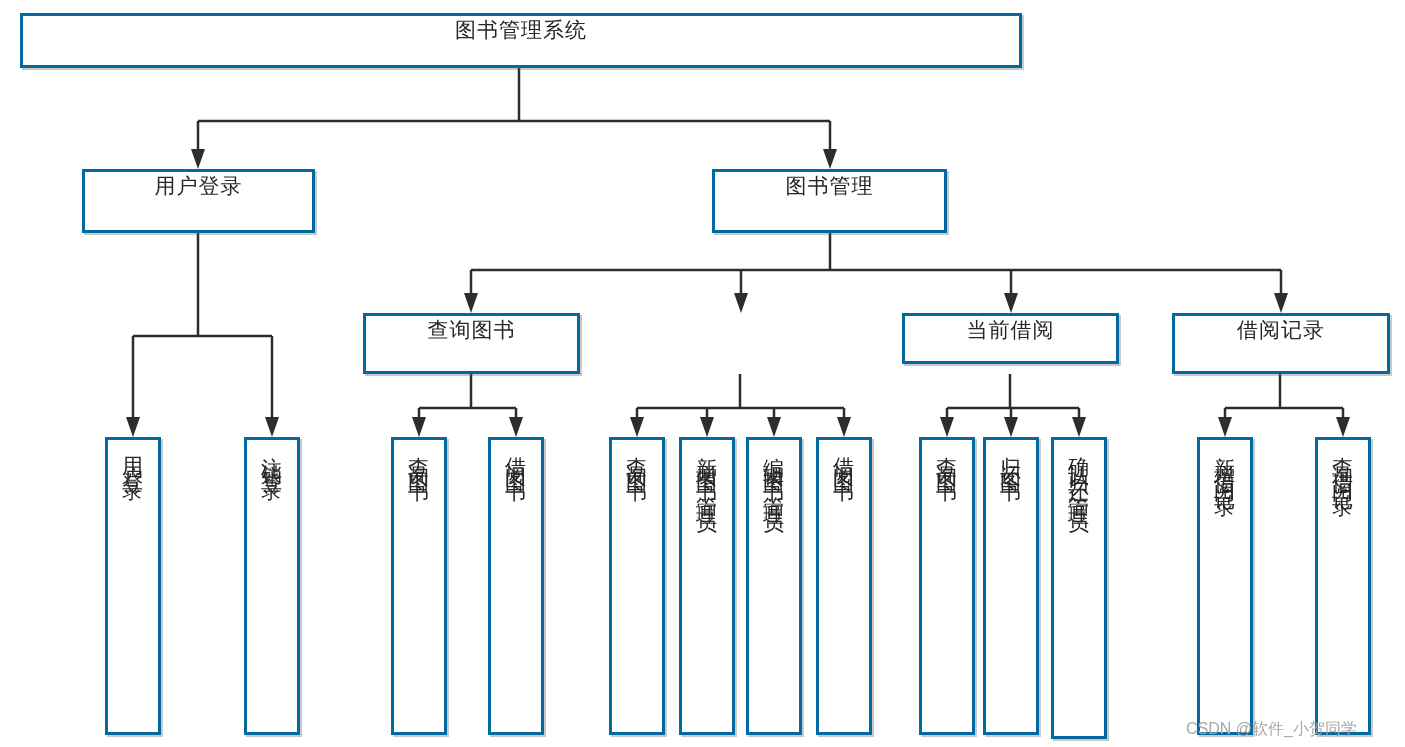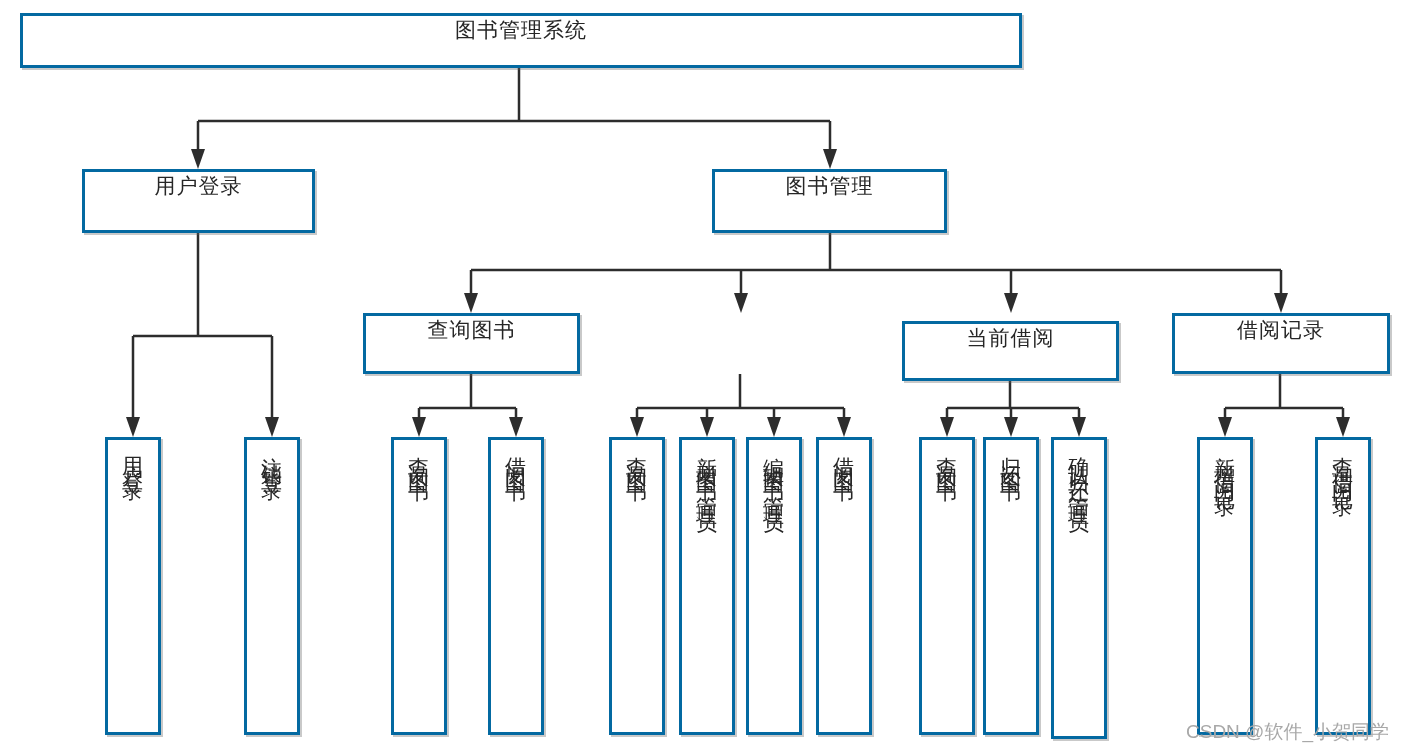"当前借阅" div.node { height: 60px -> 51px; top: 321px -> 313px }
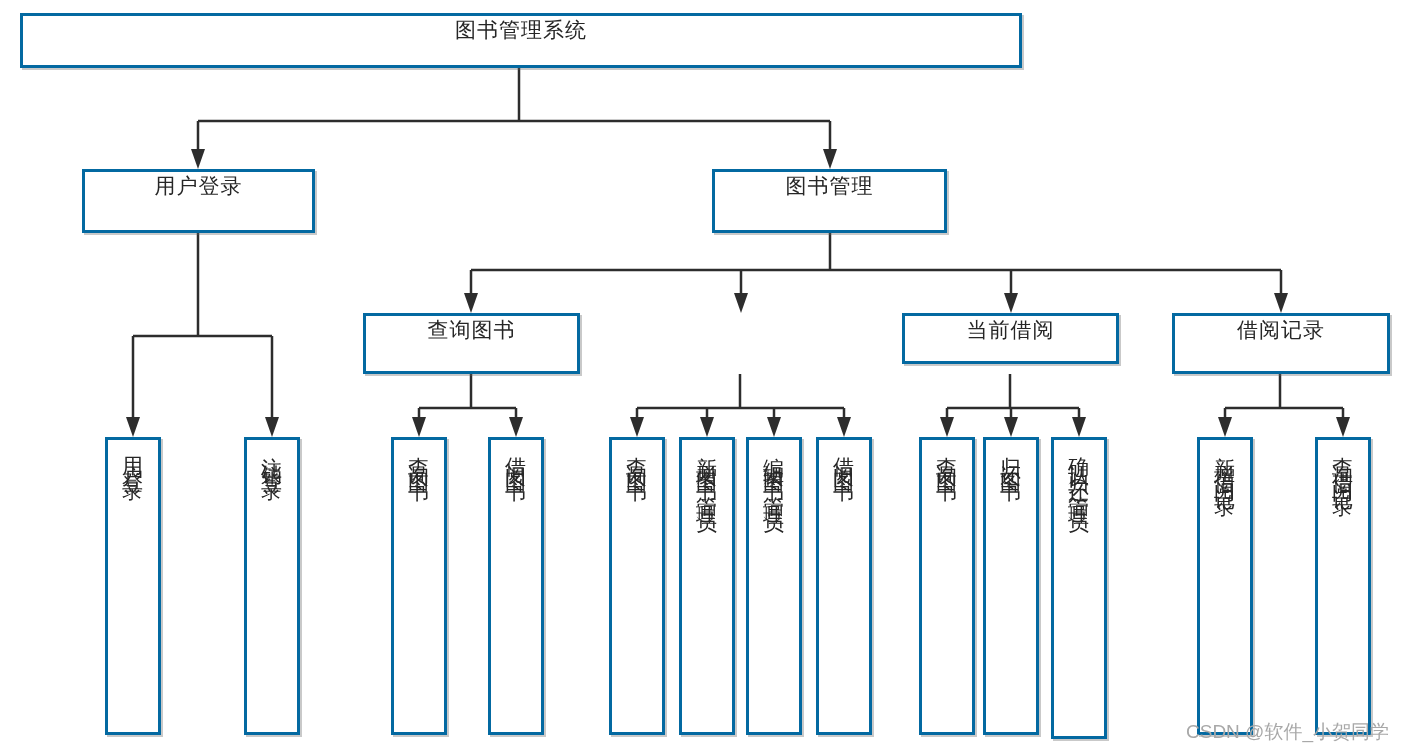"CSDN @软件_小贺同学" .watermark { font-size: 19px -> 16px }
